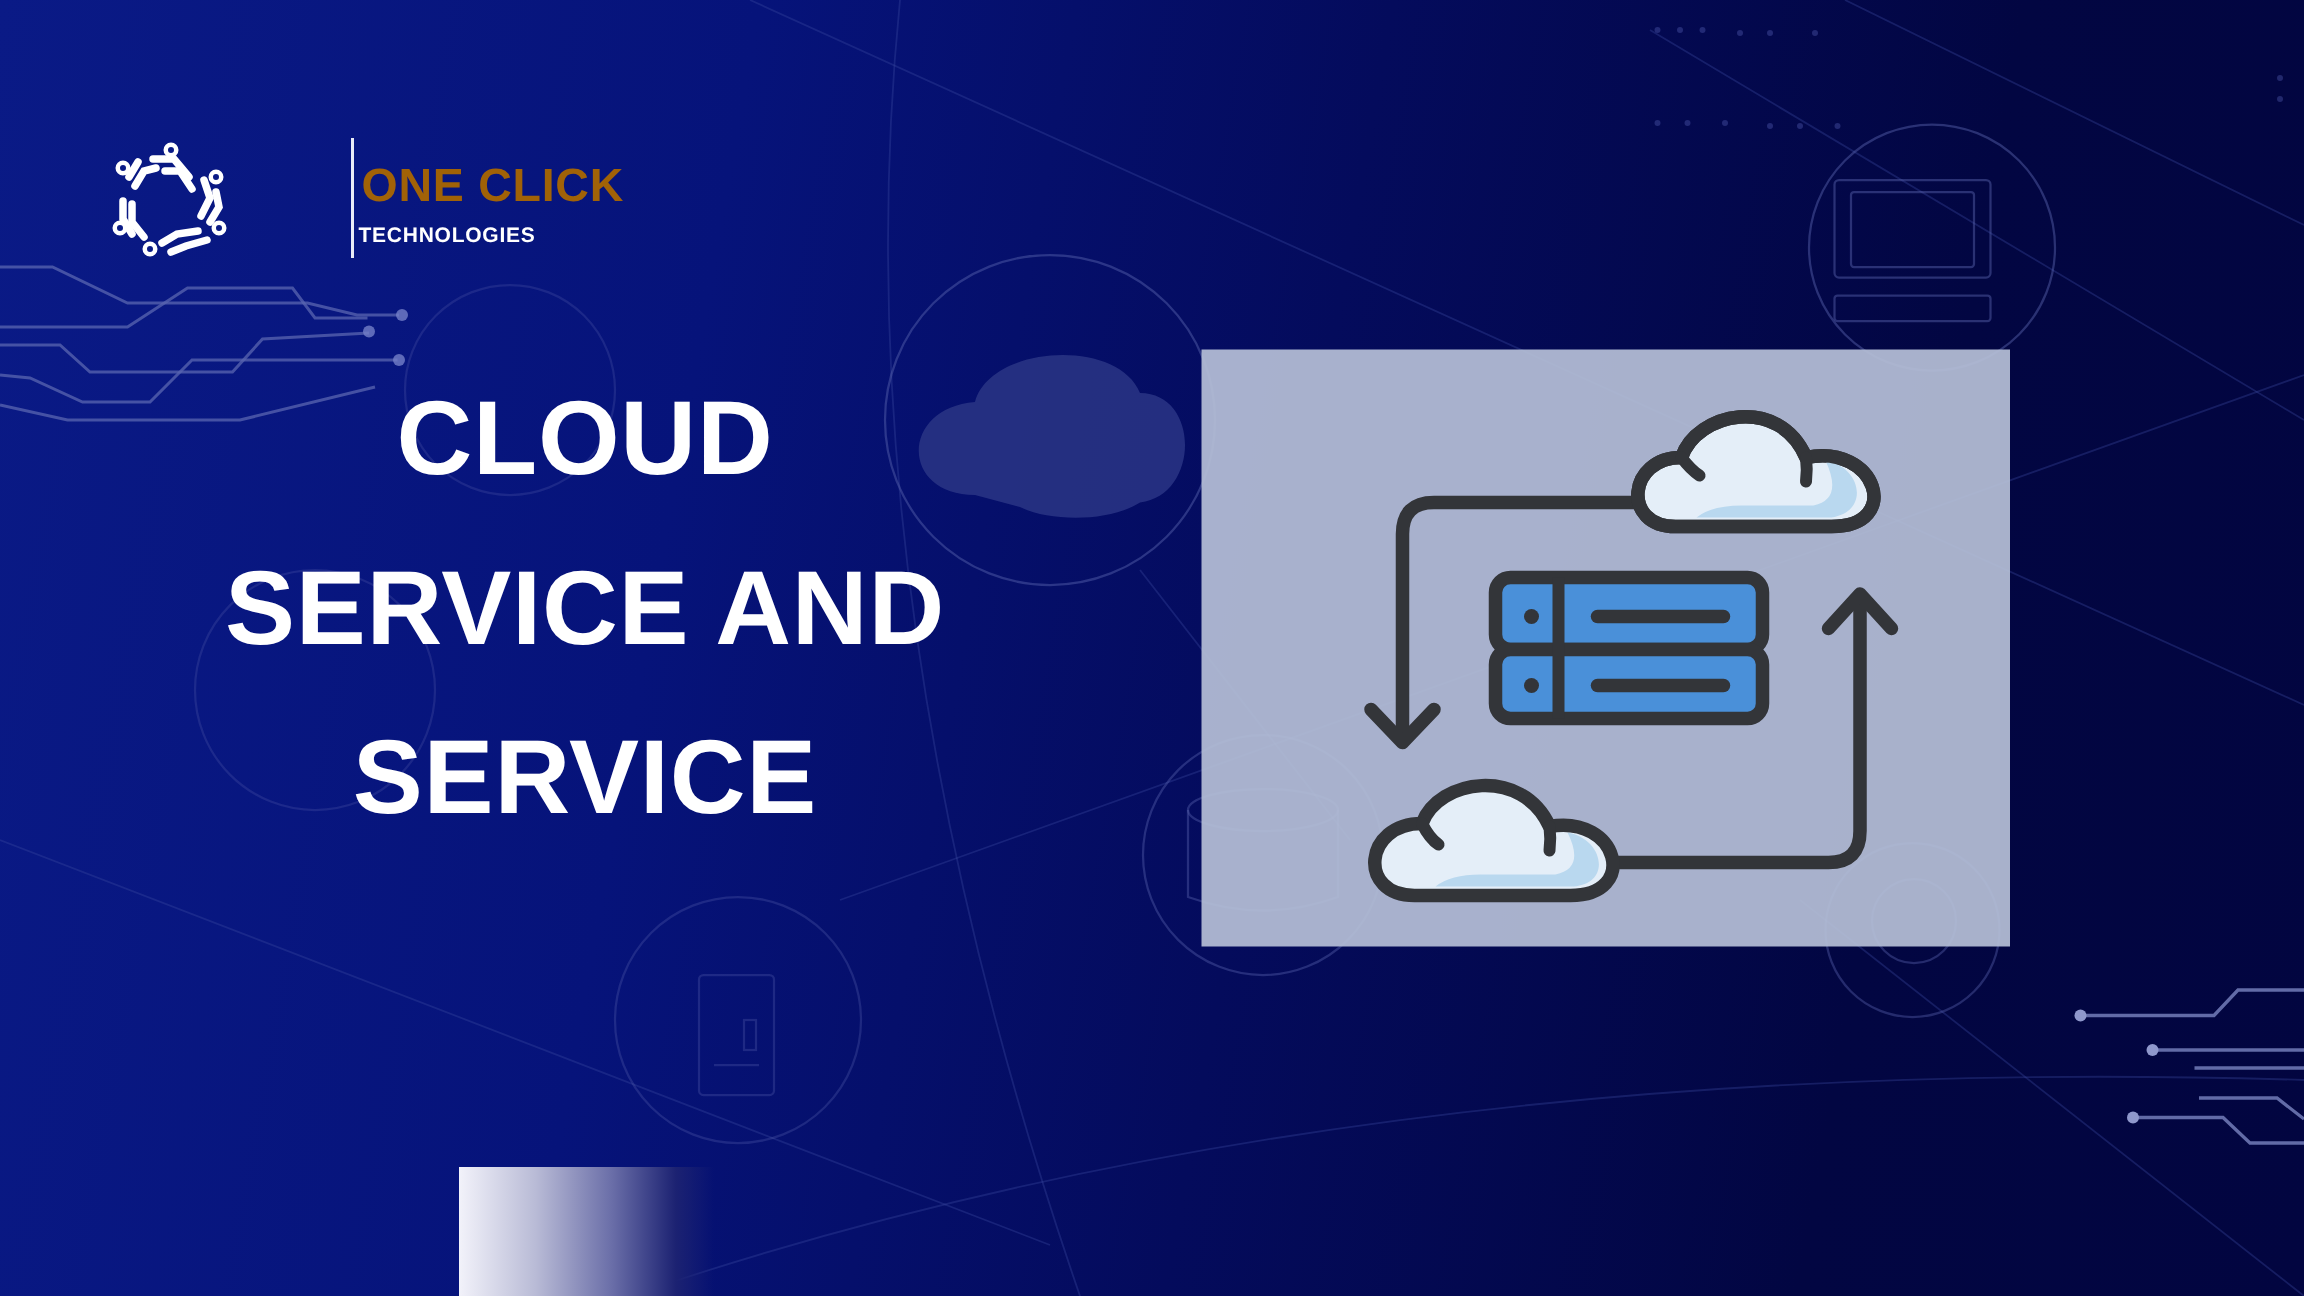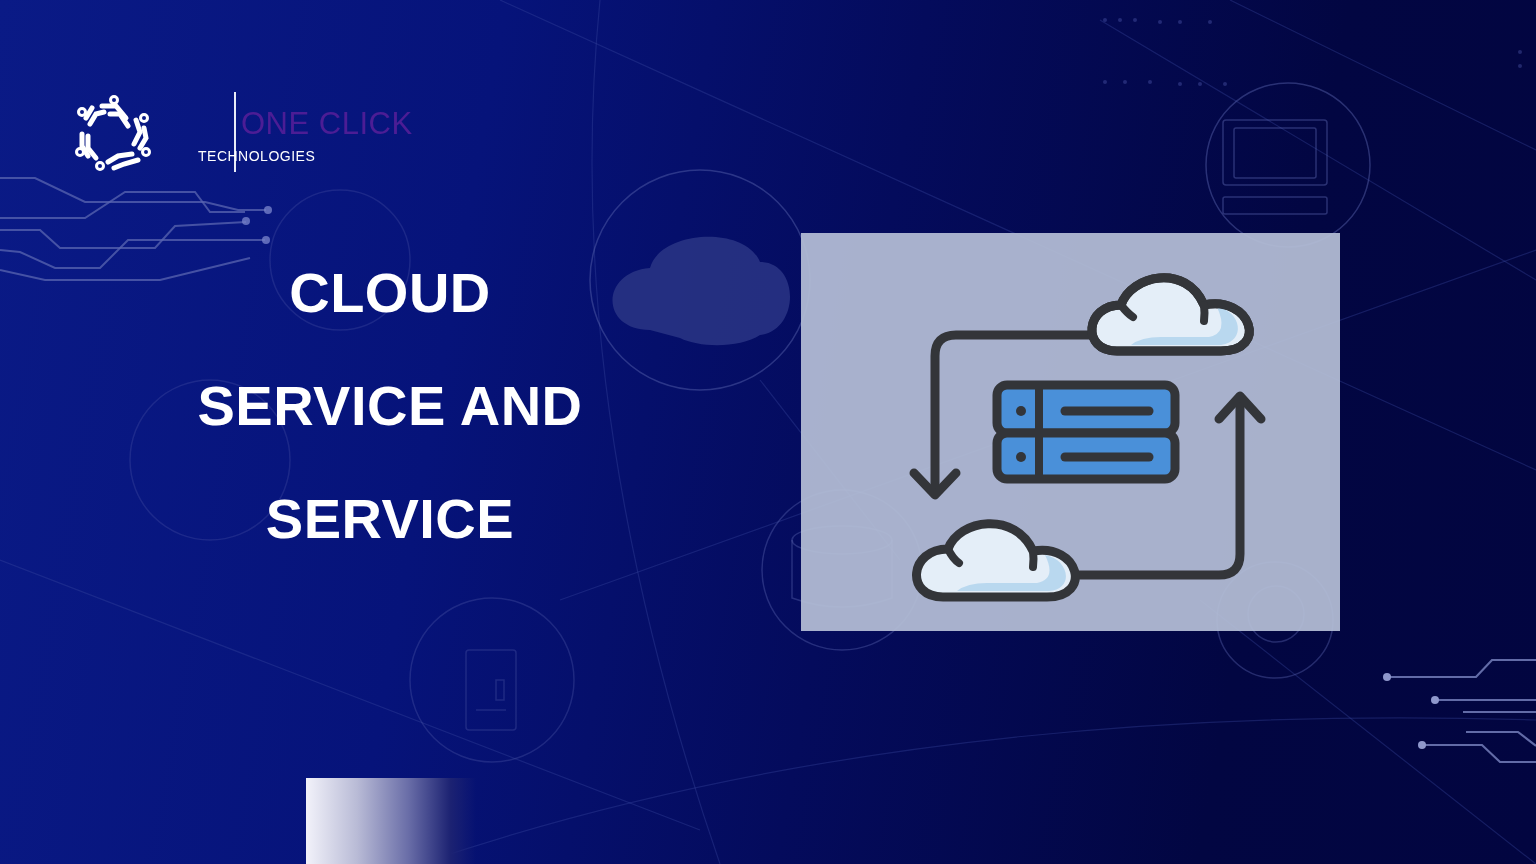"ONE CLICK" .logo-name { color: #4c1d95 -> #a16207; font-weight: normal -> bold }
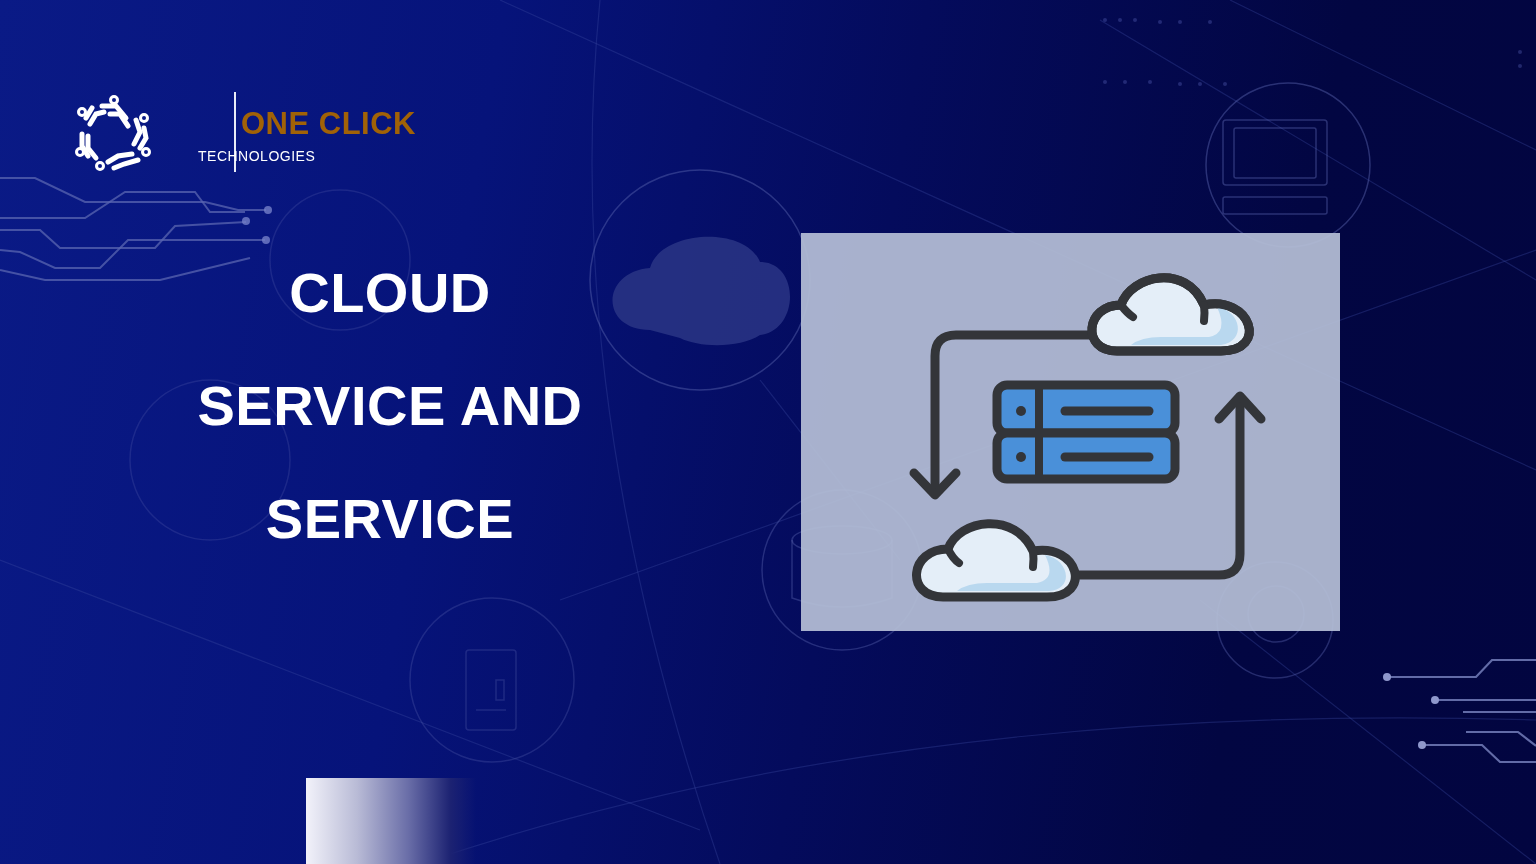"TECHNOLOGIES" .logo-sub { font-weight: normal -> bold; text-align: none -> center }
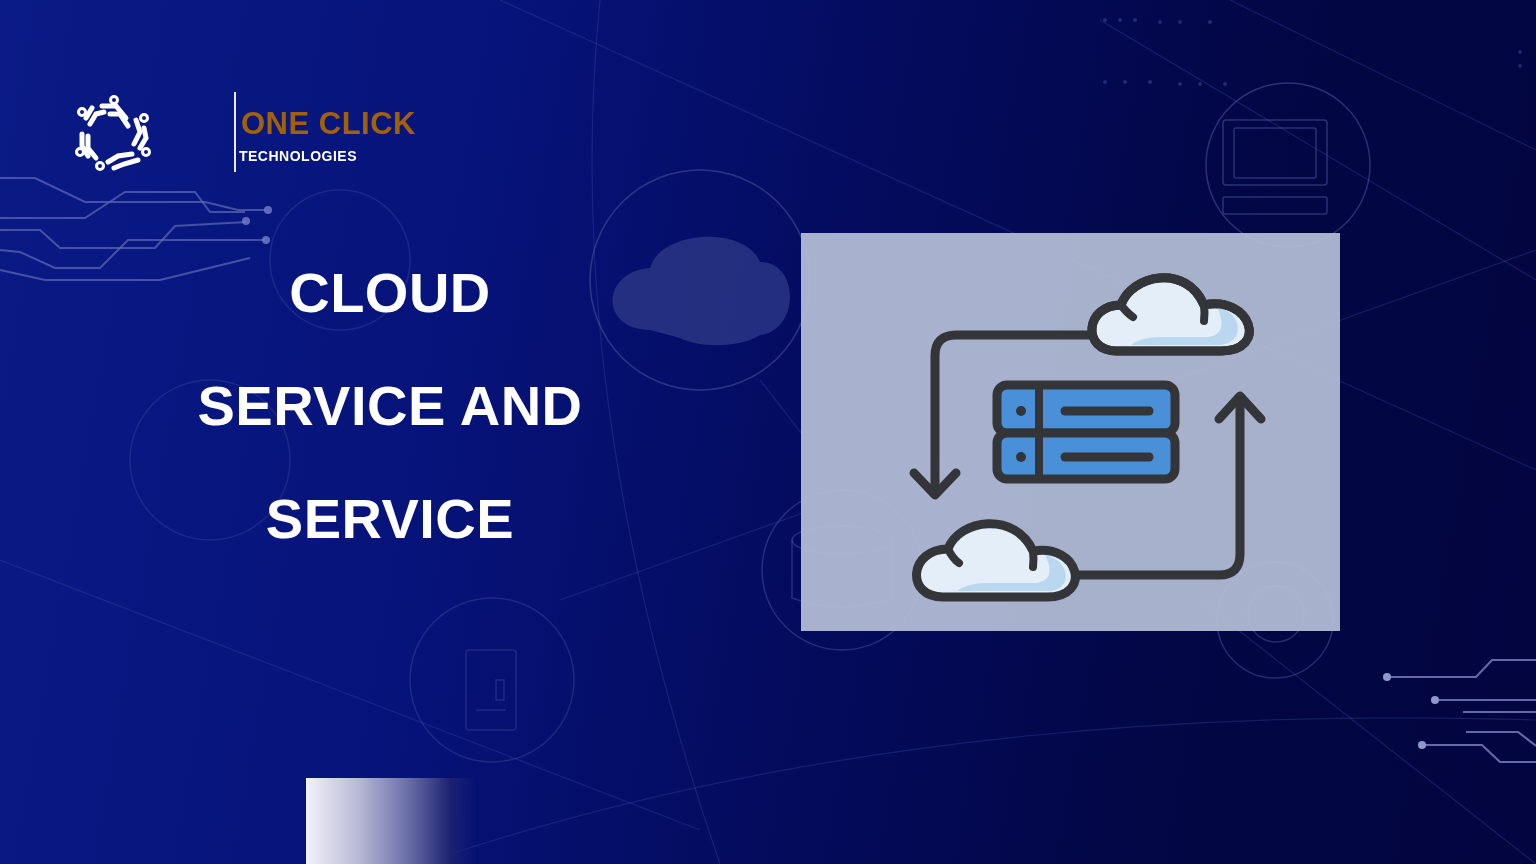"CLOUD" .headline { font-size: 56px -> 70px }
